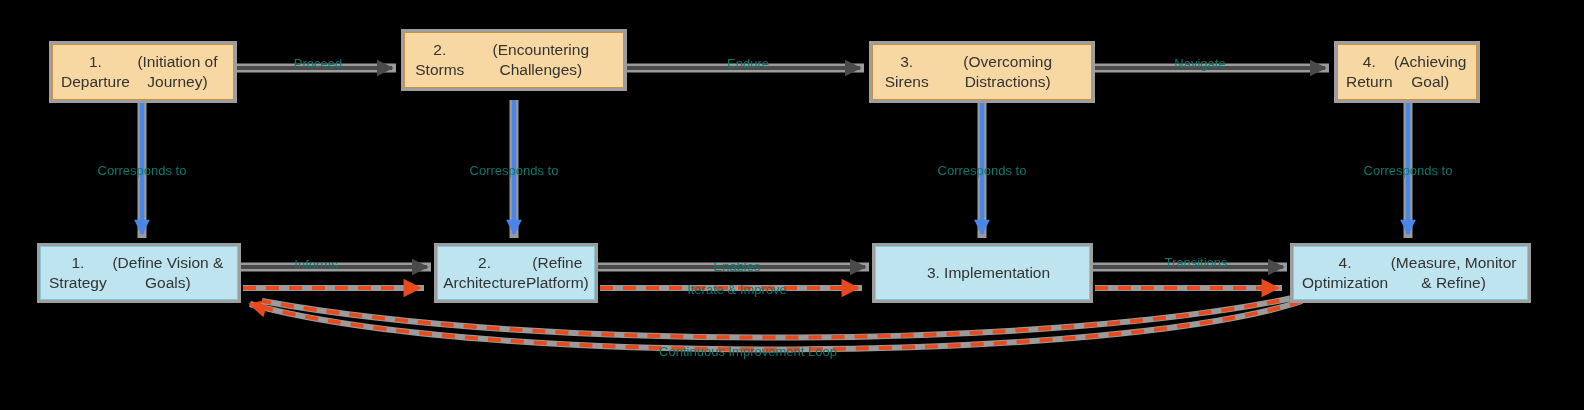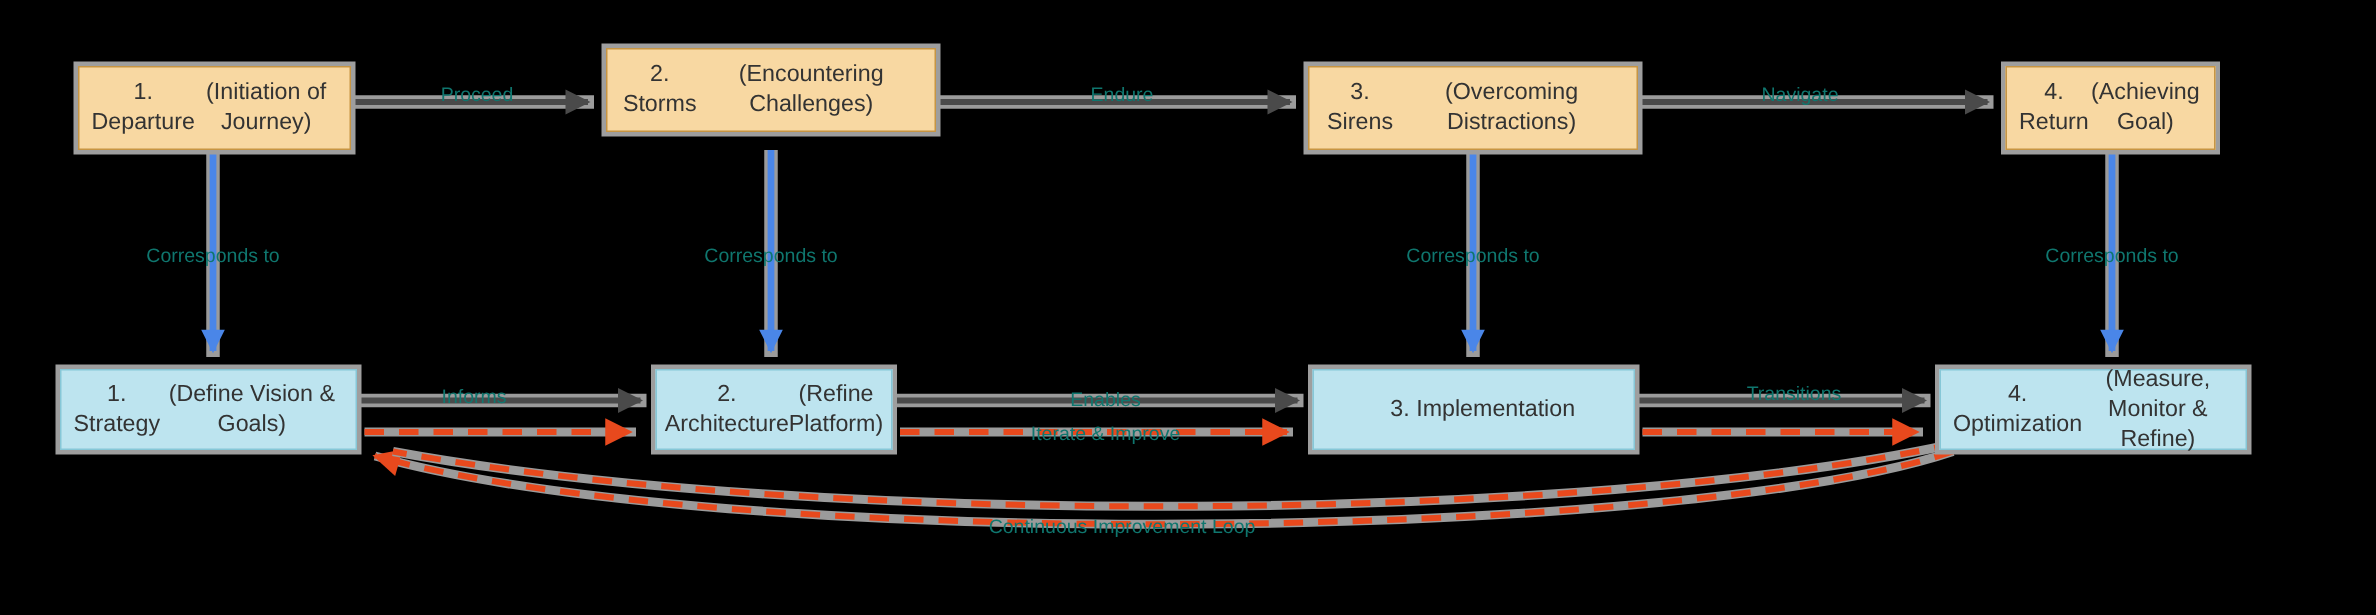"4. Optimization" #n-optimization { width: 205px -> 235px }
